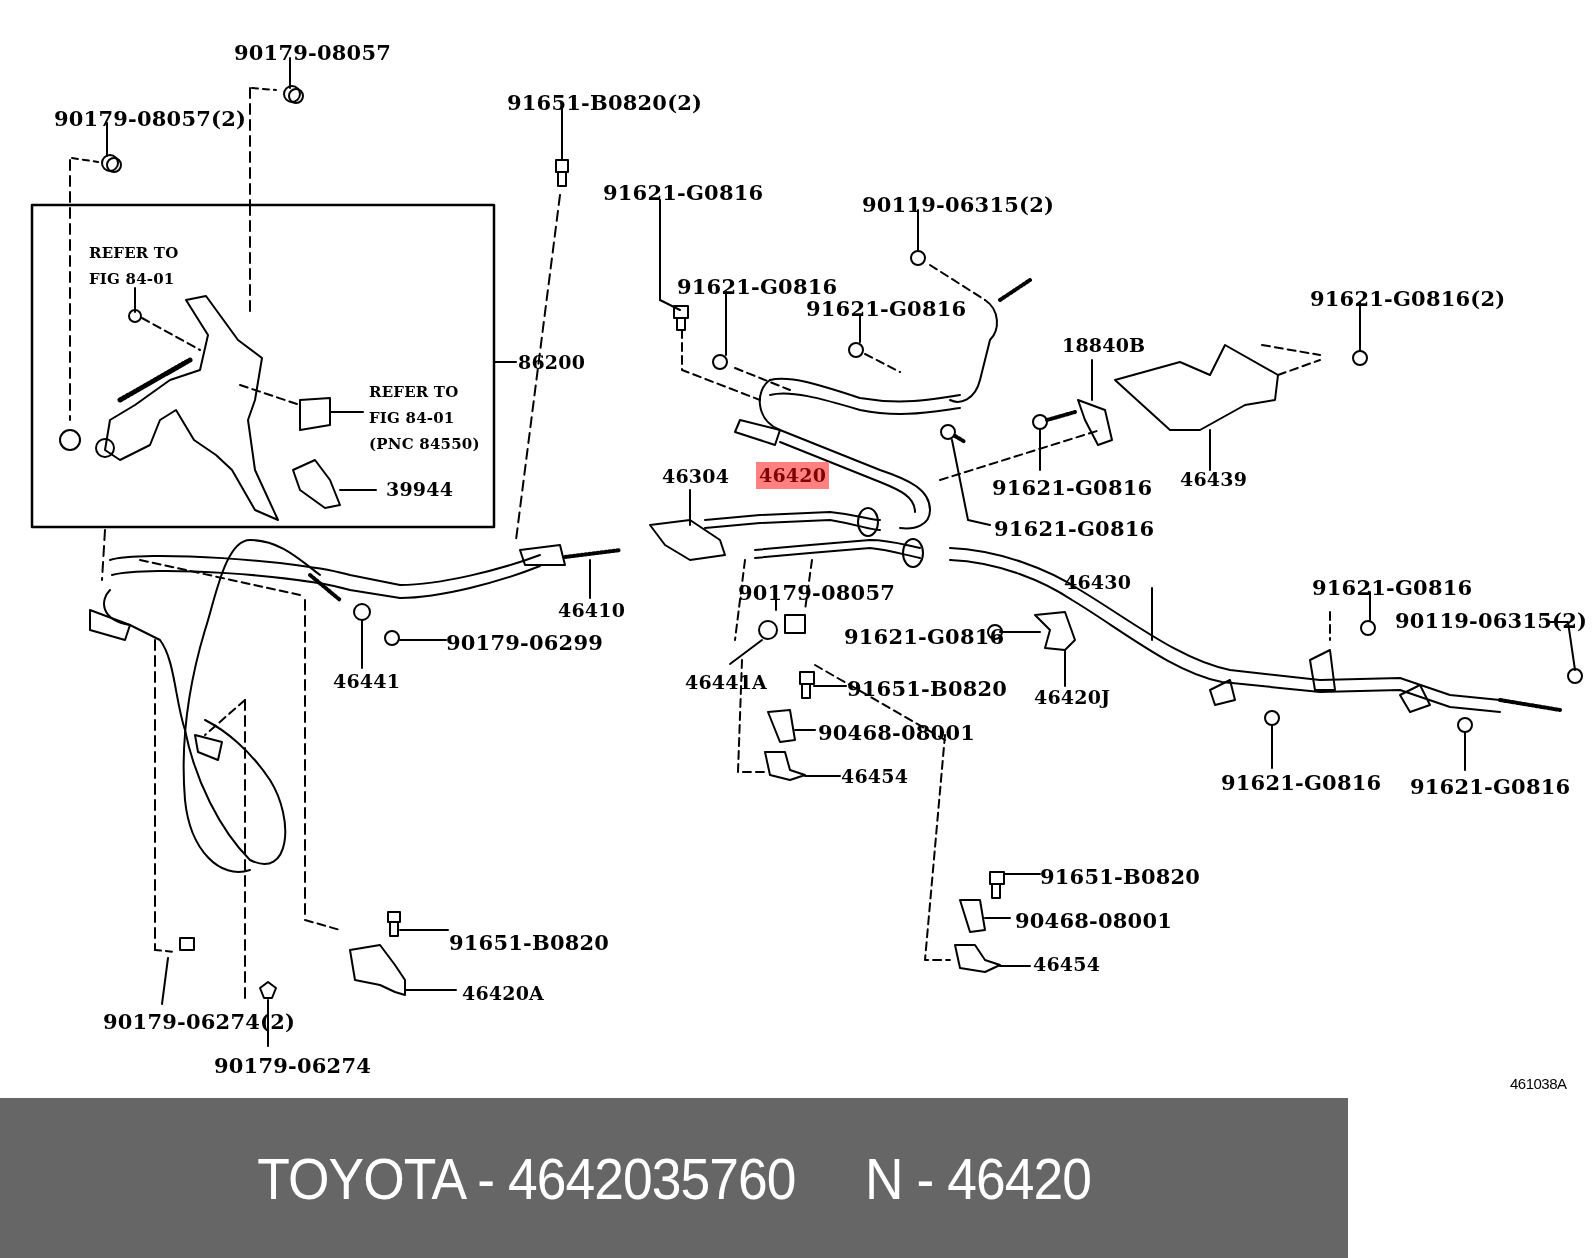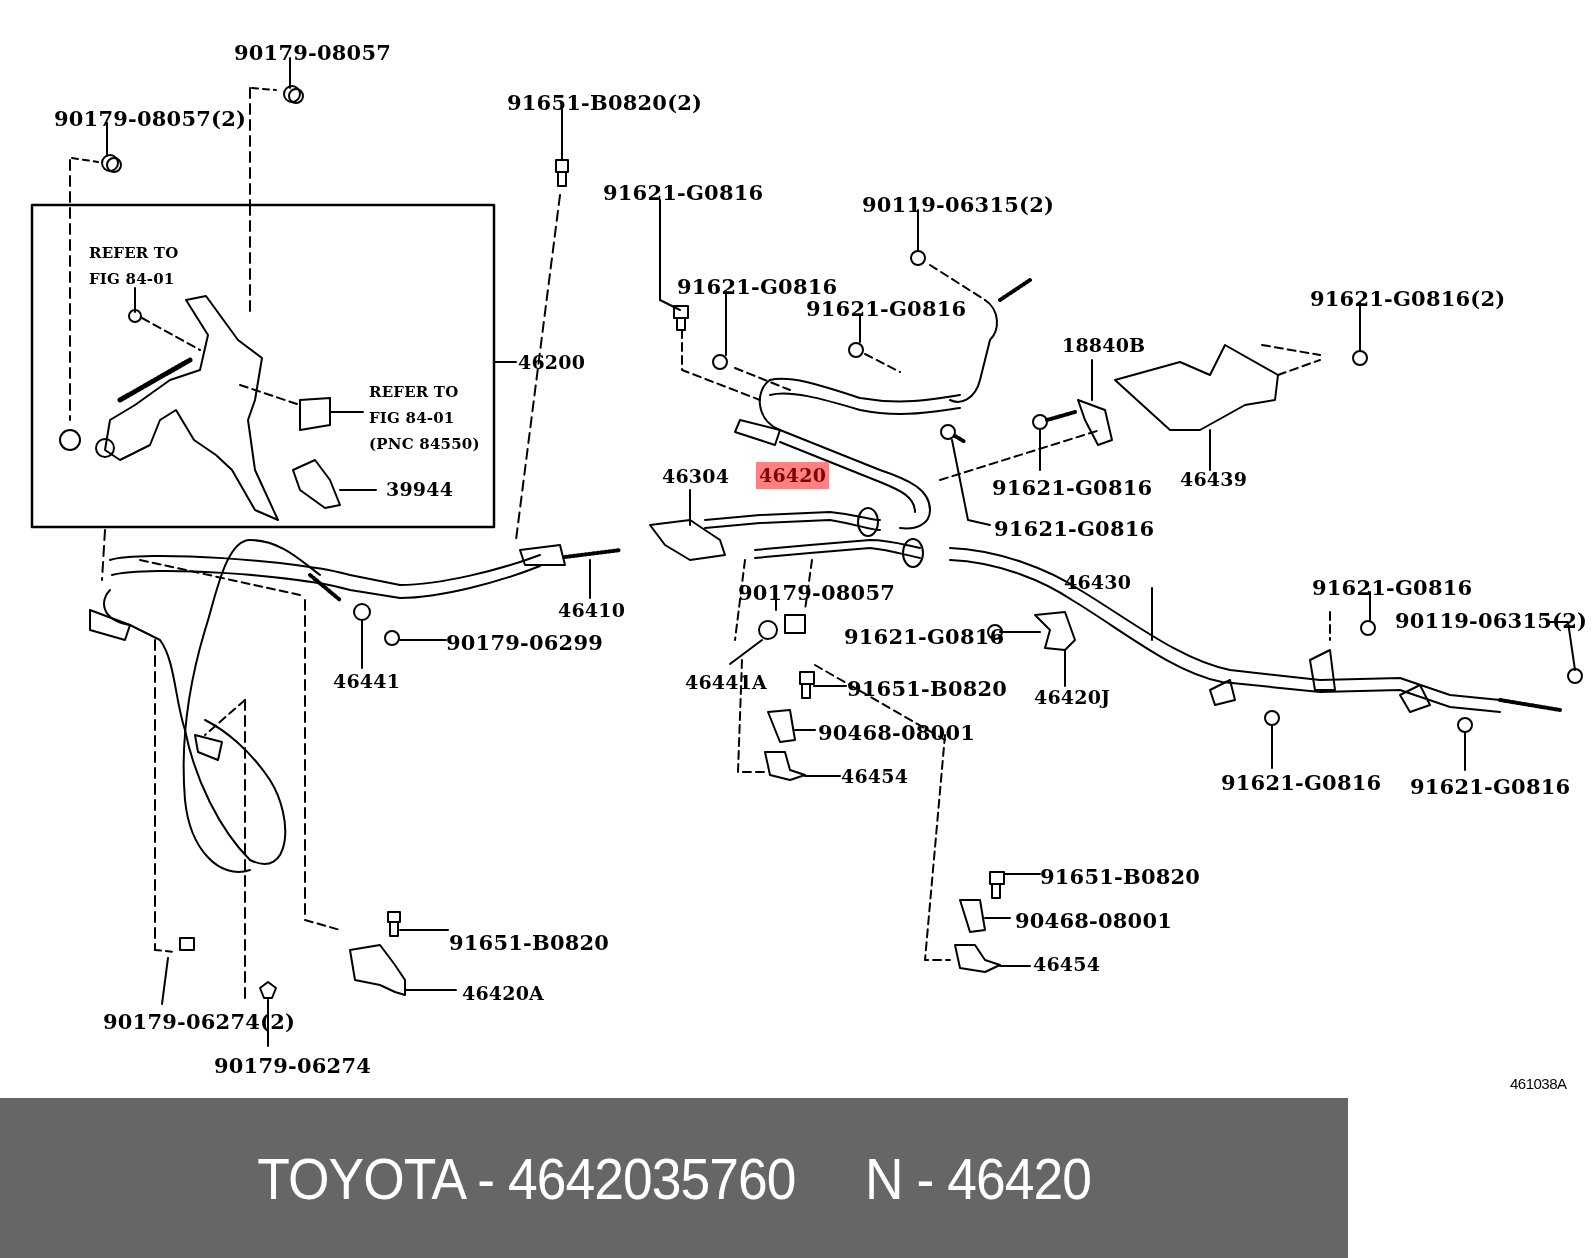"46200" div.lbl { text: 46200 -> 86200 }
